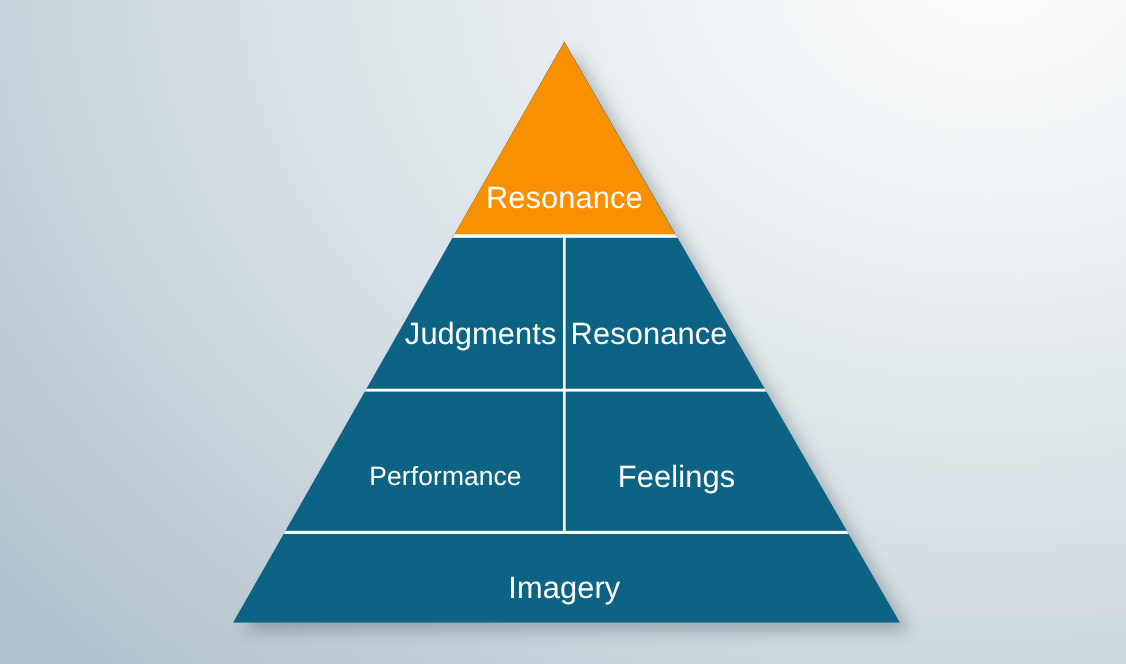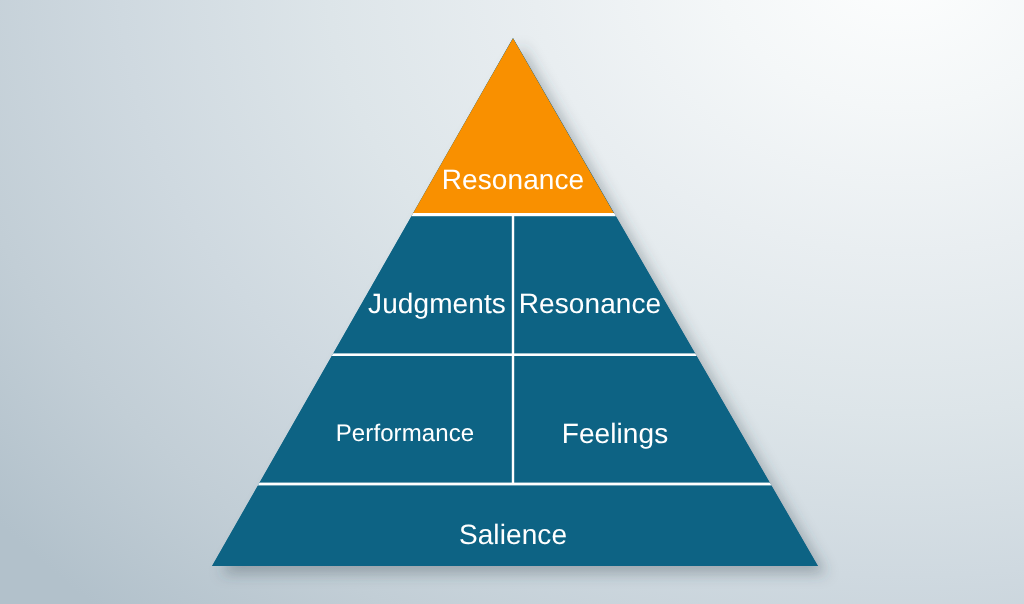"Salience" div.tier-label { text: Salience -> Imagery }
